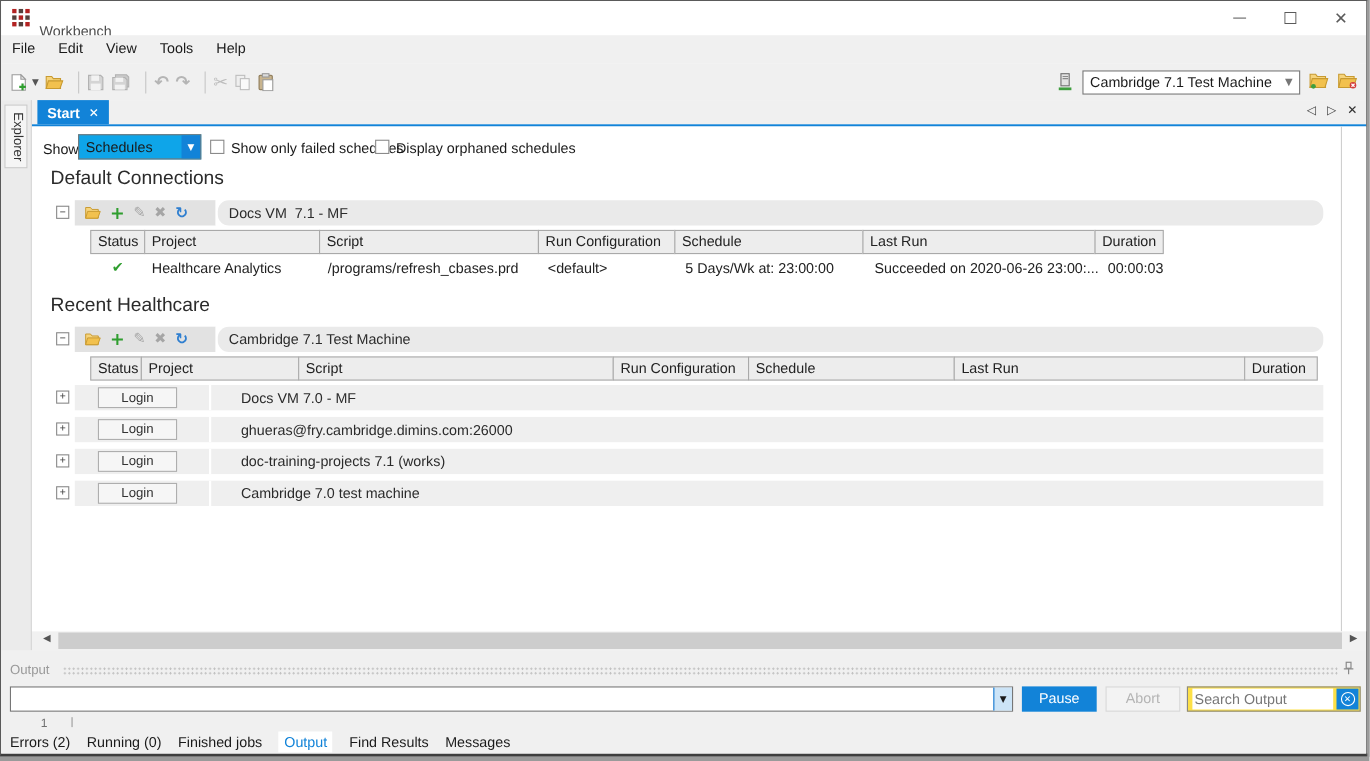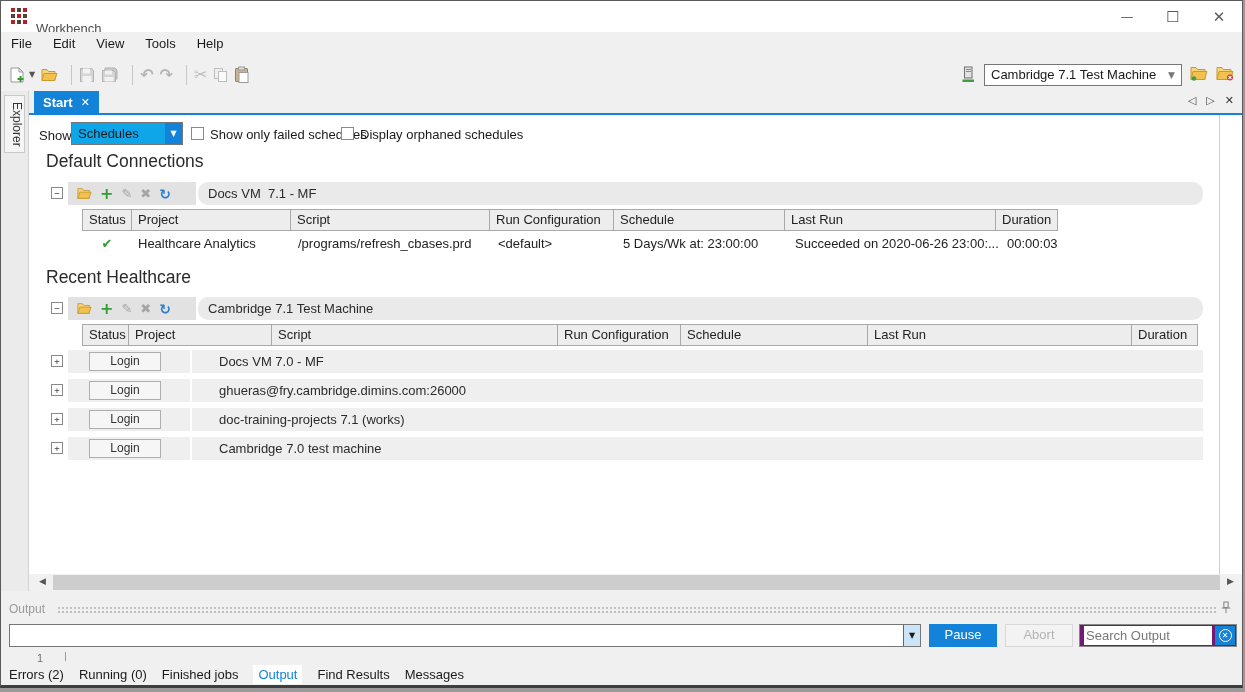"Search Output" .search-box { background: #701a75 -> #fde047 }
